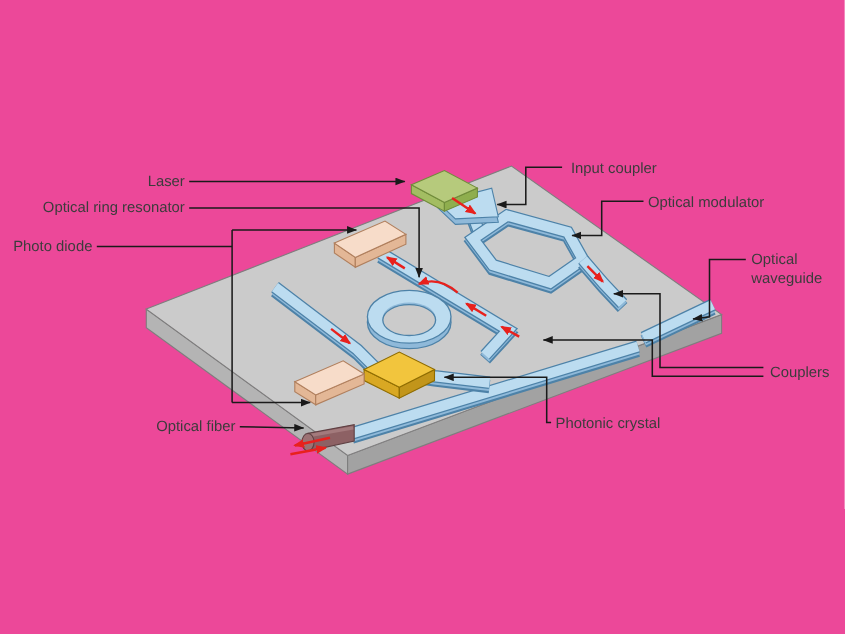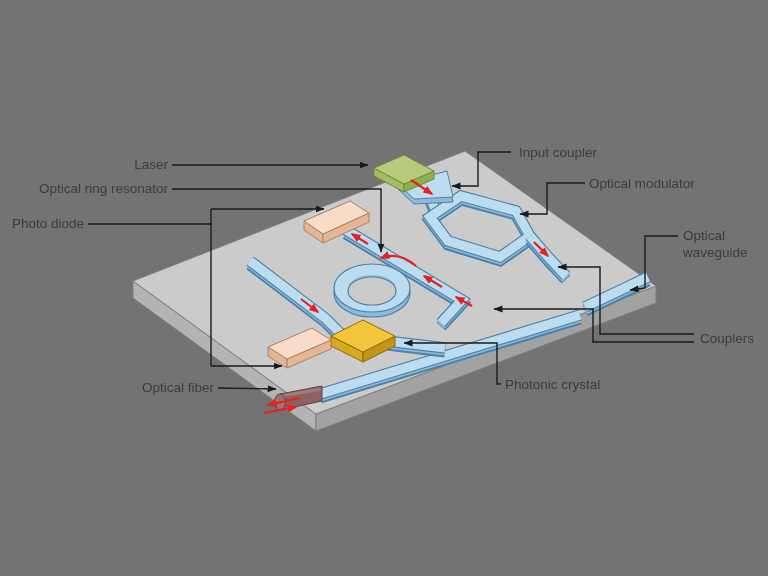"Laser" .stage { background: #737373 -> #ec4899 }
